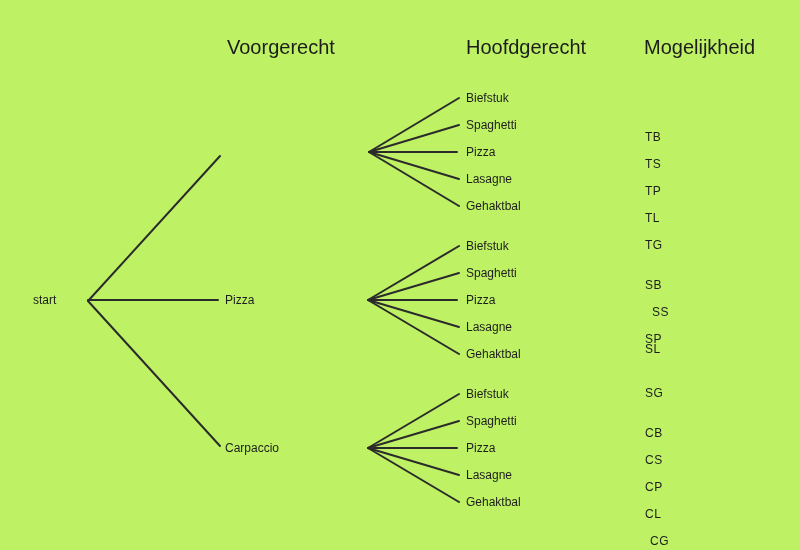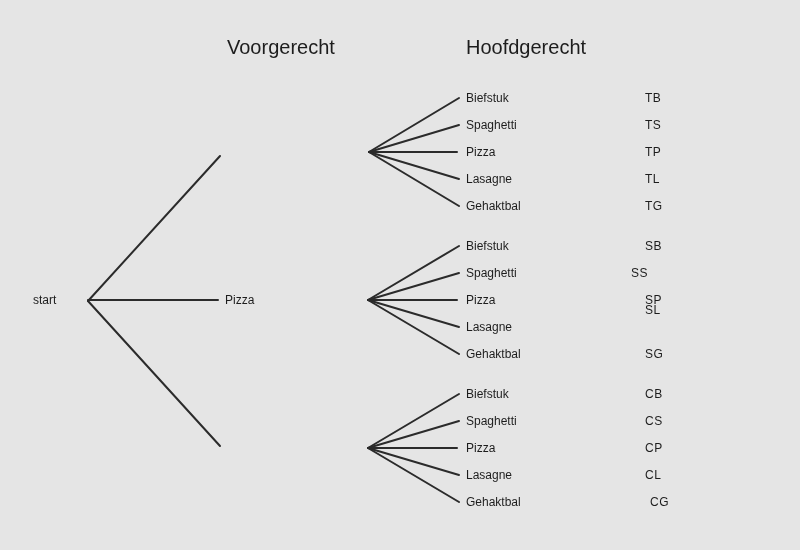"Voorgerecht" .stage { background: #e5e5e5 -> #bef264 }
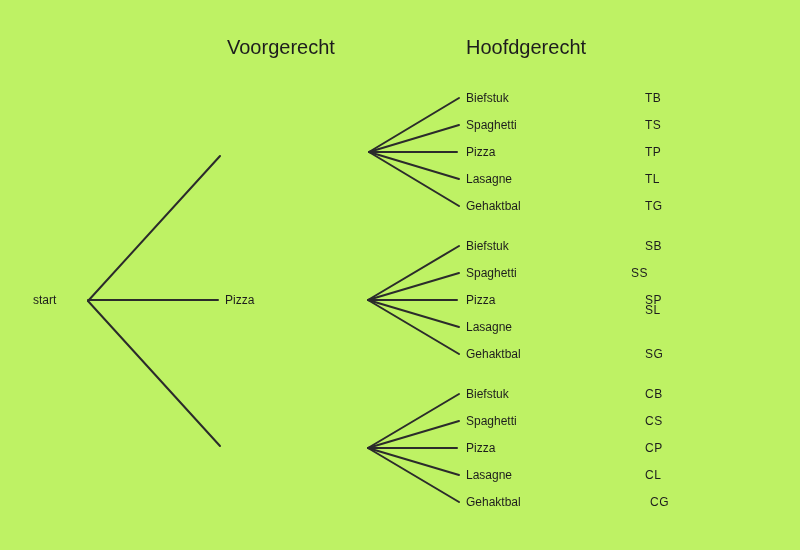"Mogelijkheid" span.hdr { html: none -> <span>Mogelijkheid</span> }
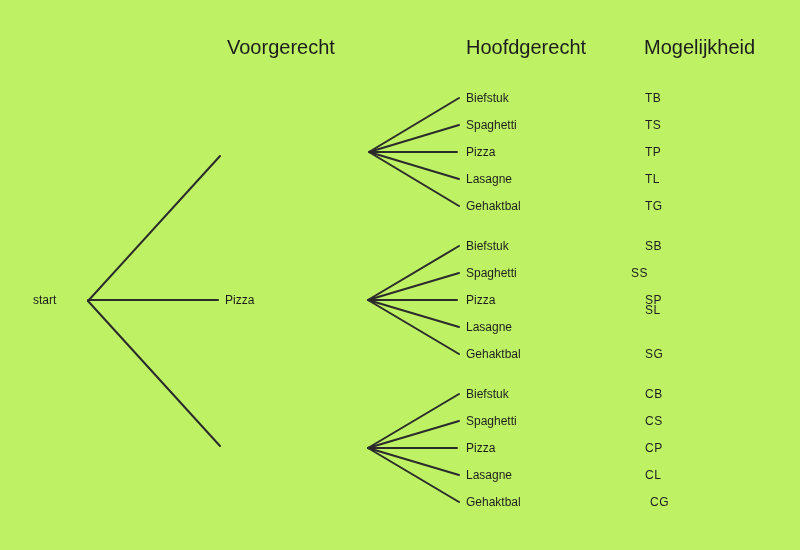"TB" .code { margin-top: none -> 39px }
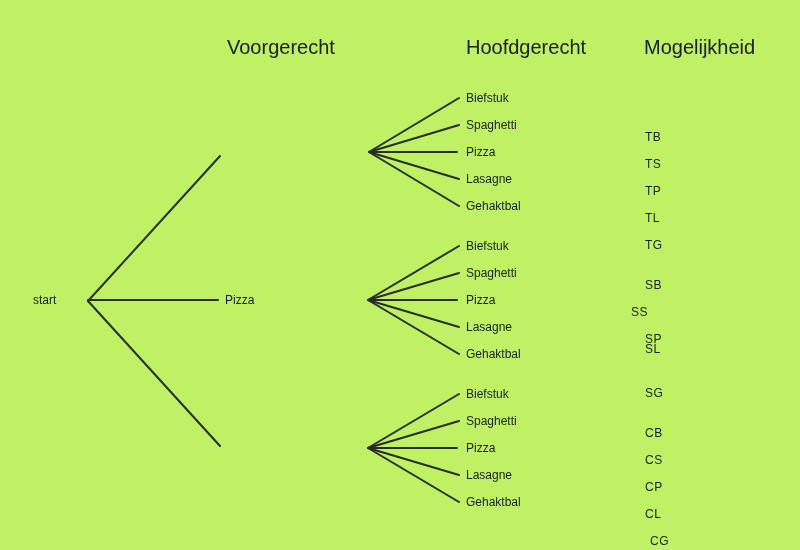"SS" span.node { left: 631px -> 652px }
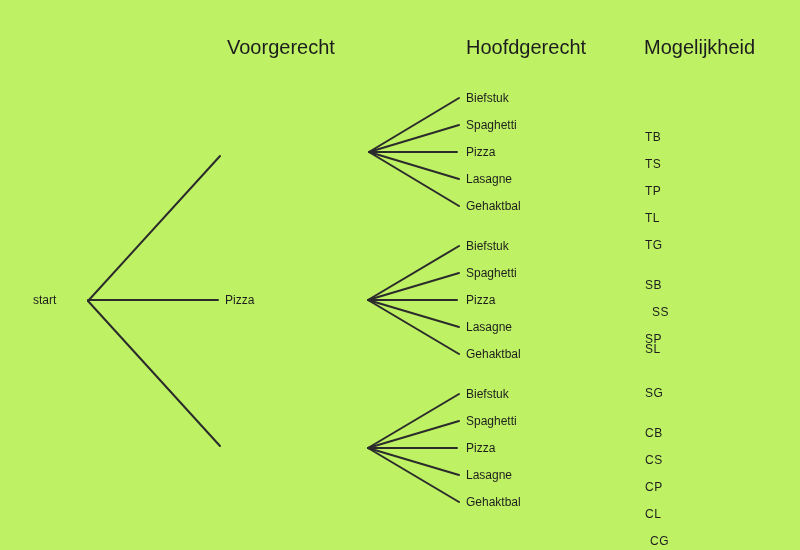"Carpaccio" span.node { html: none -> <span>Carpaccio</span> }
